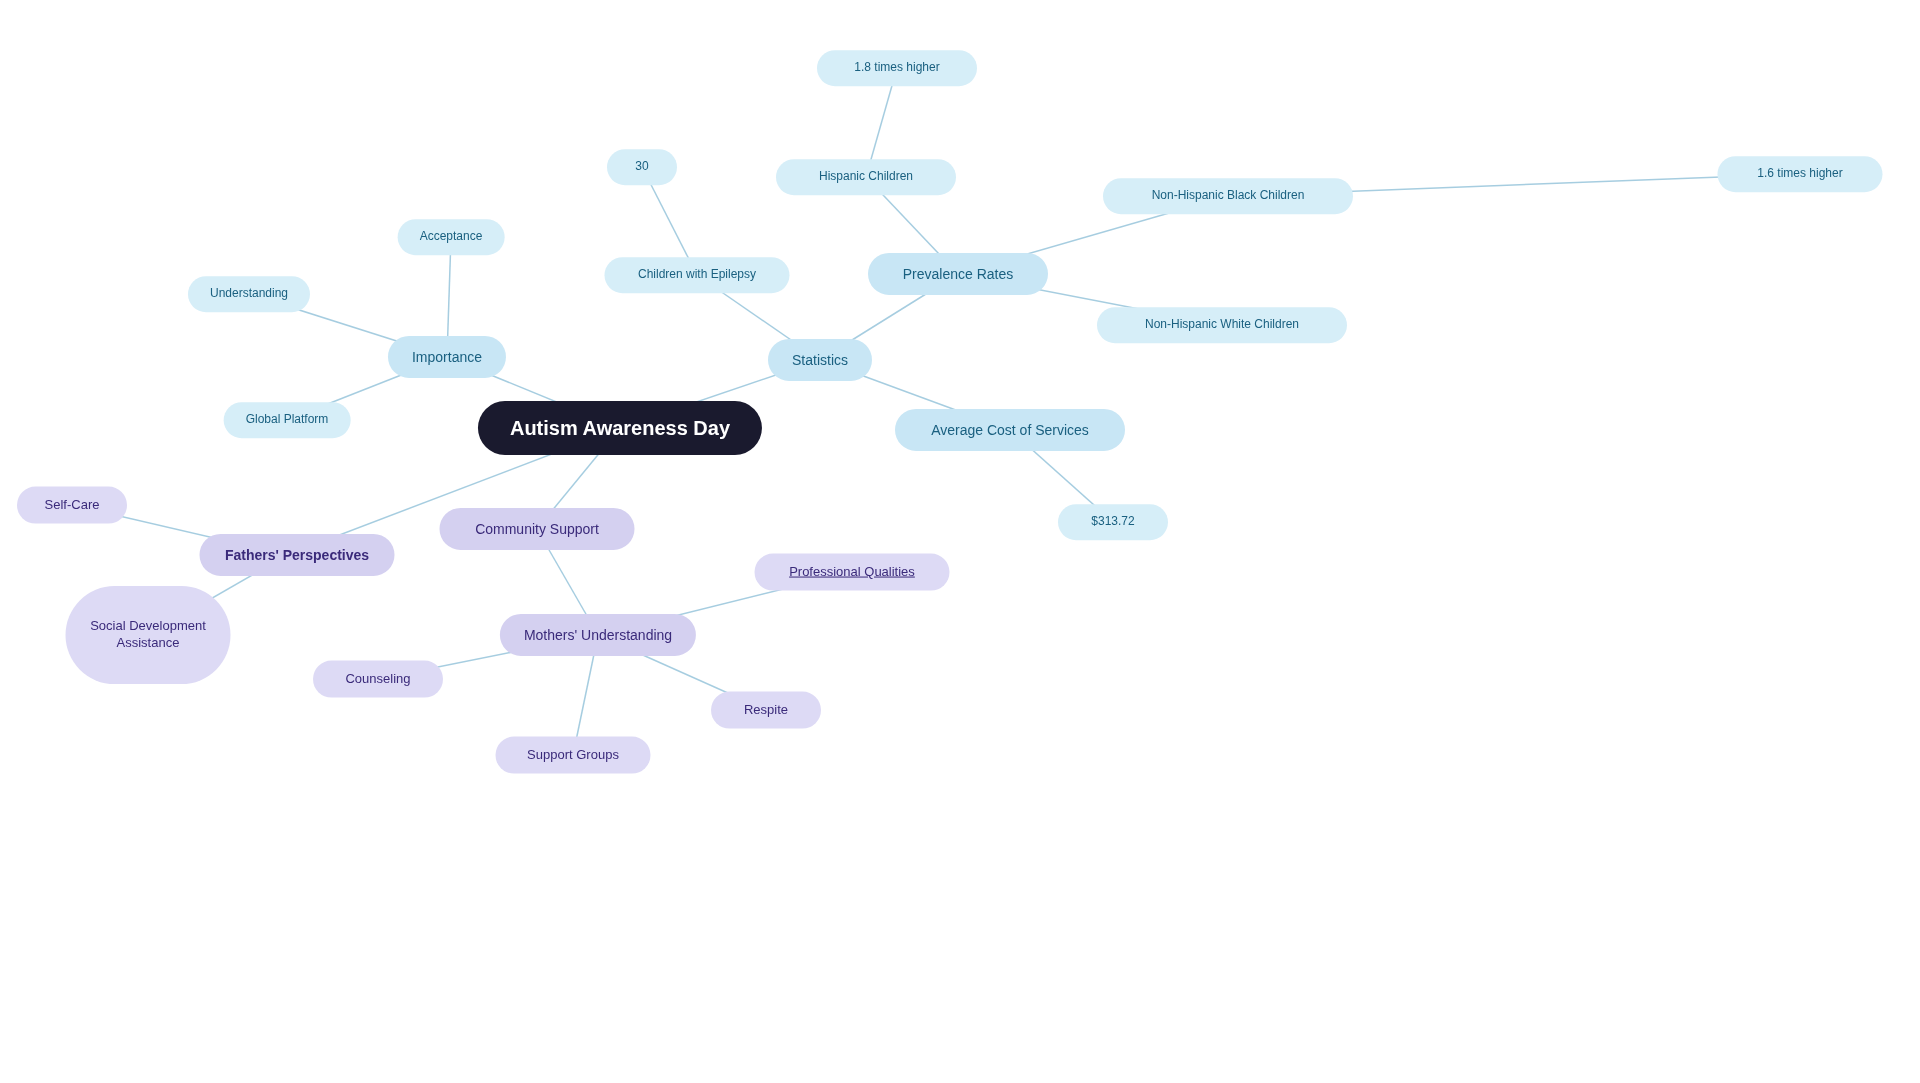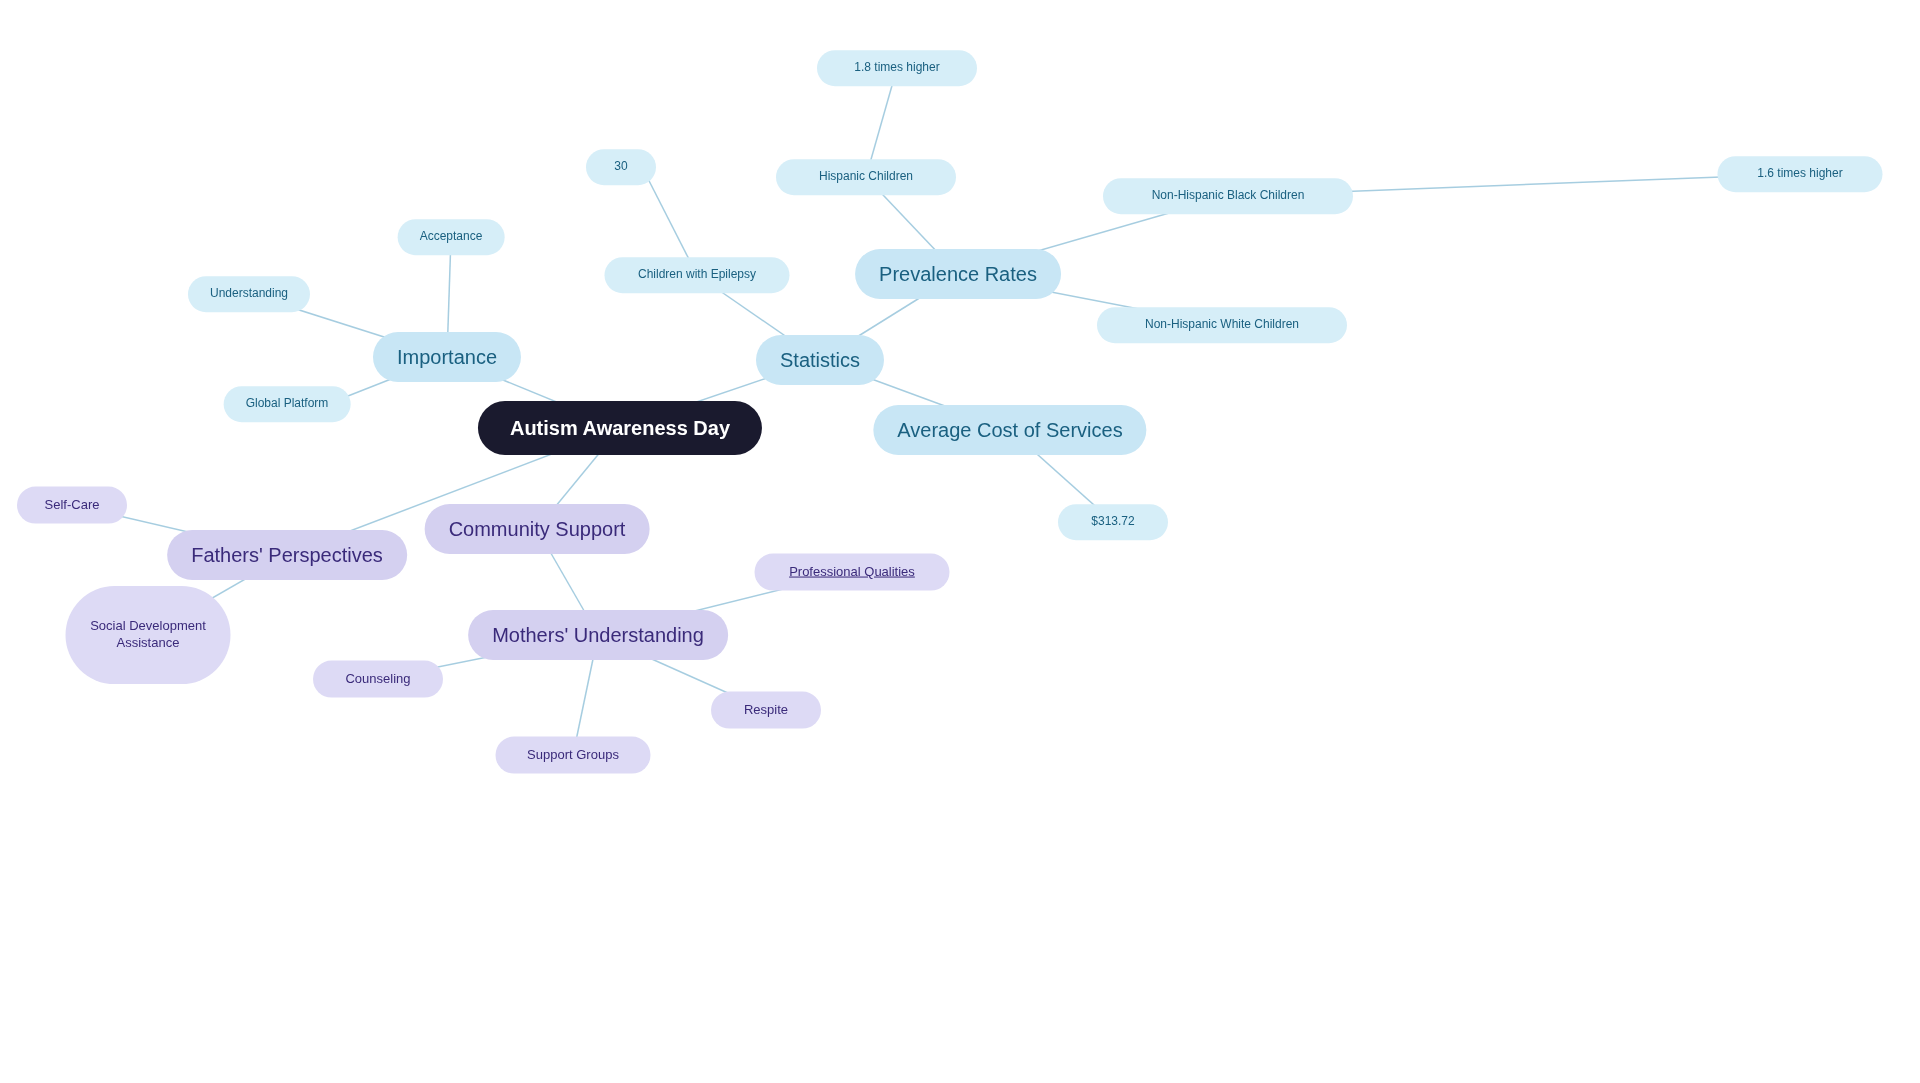"30" div.node { left: 621px -> 642px }
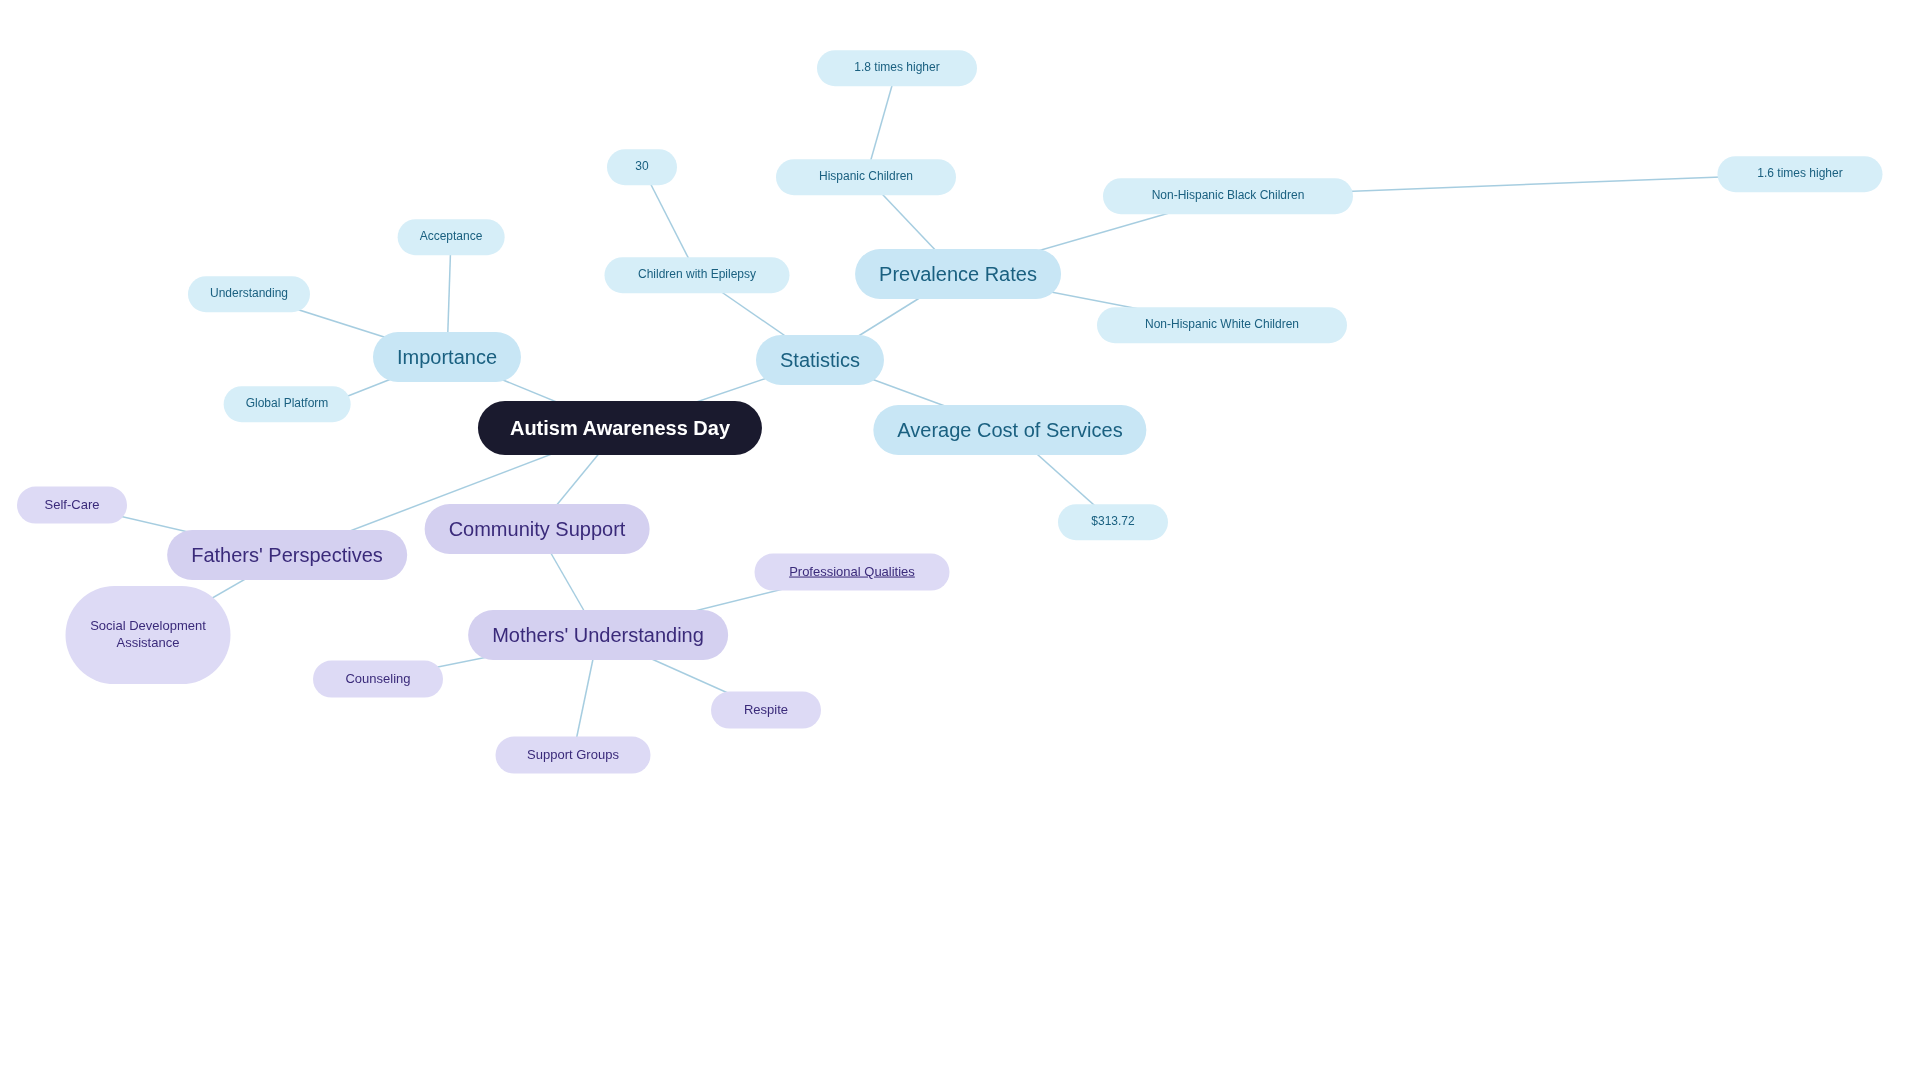"Prevalence Rates" .node { font-size: 20px -> 14px }
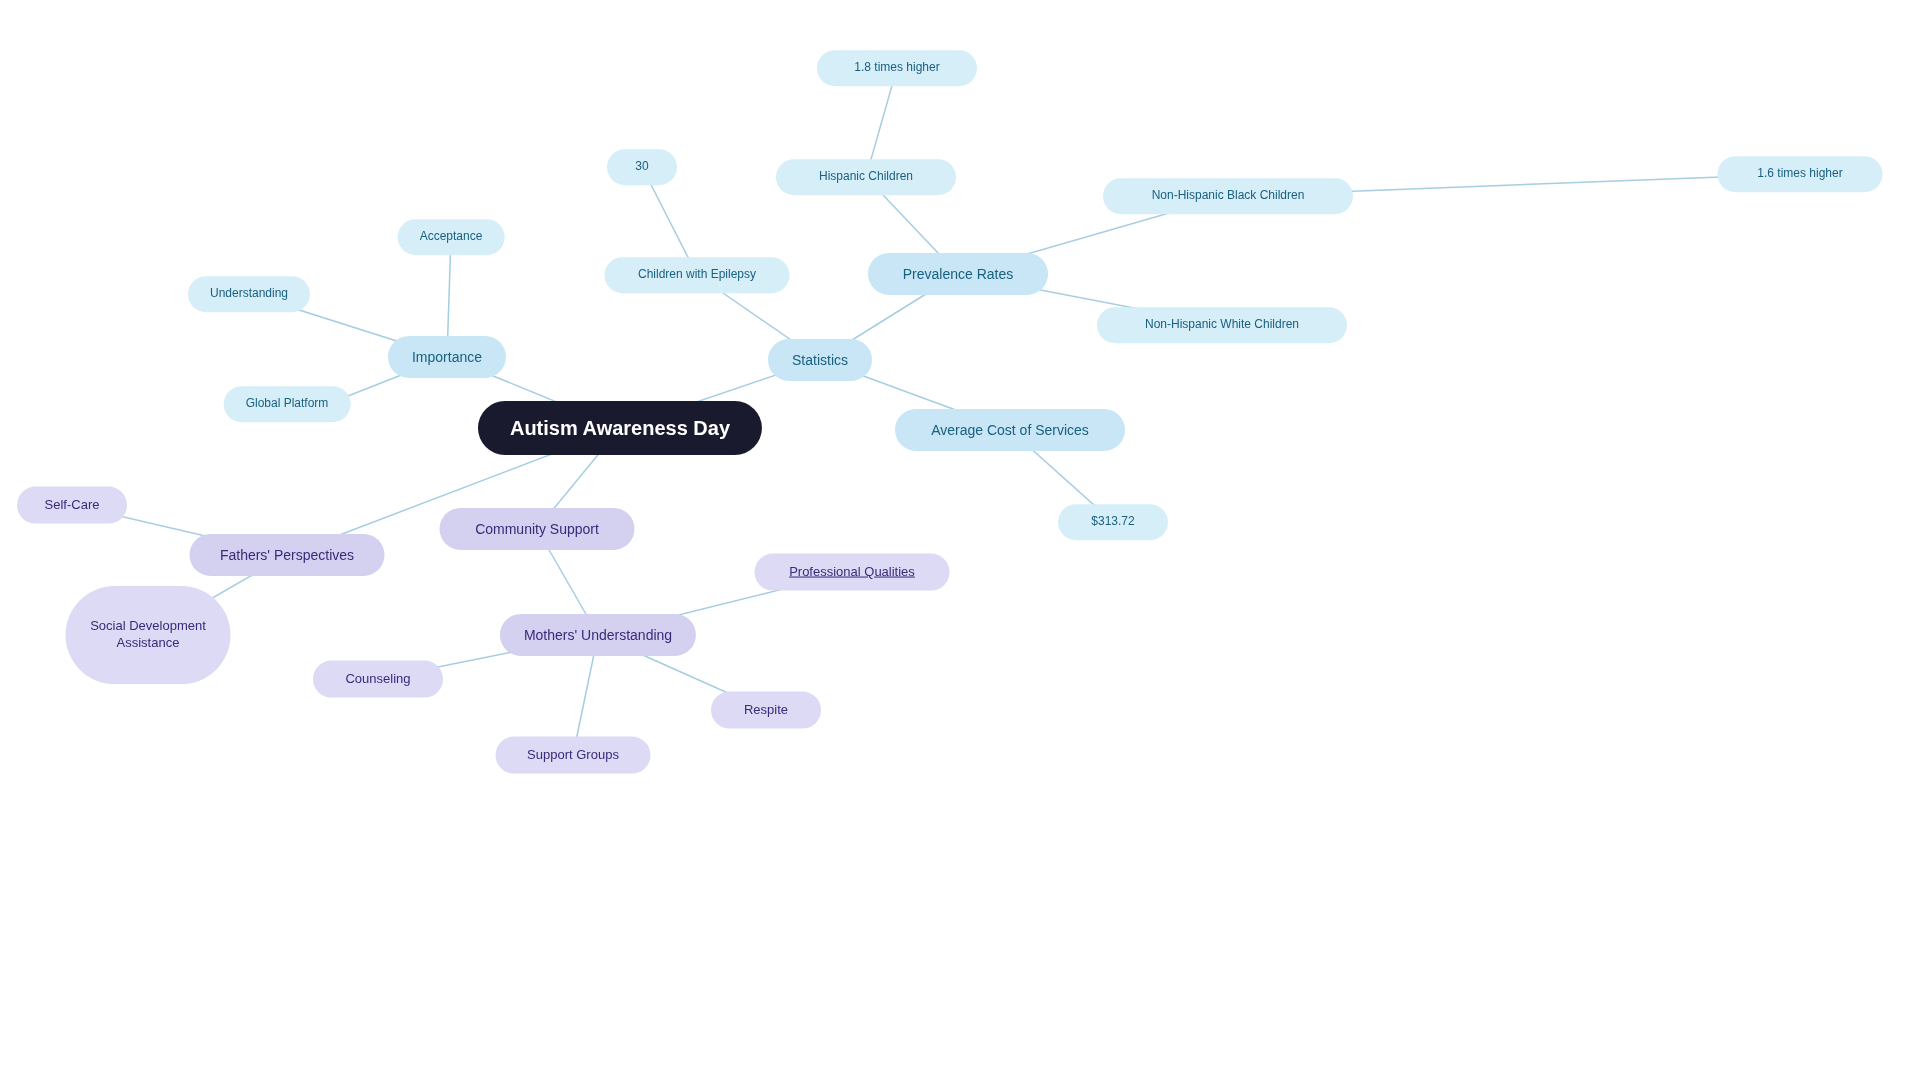"Global Platform" div.node { top: 404px -> 420px }
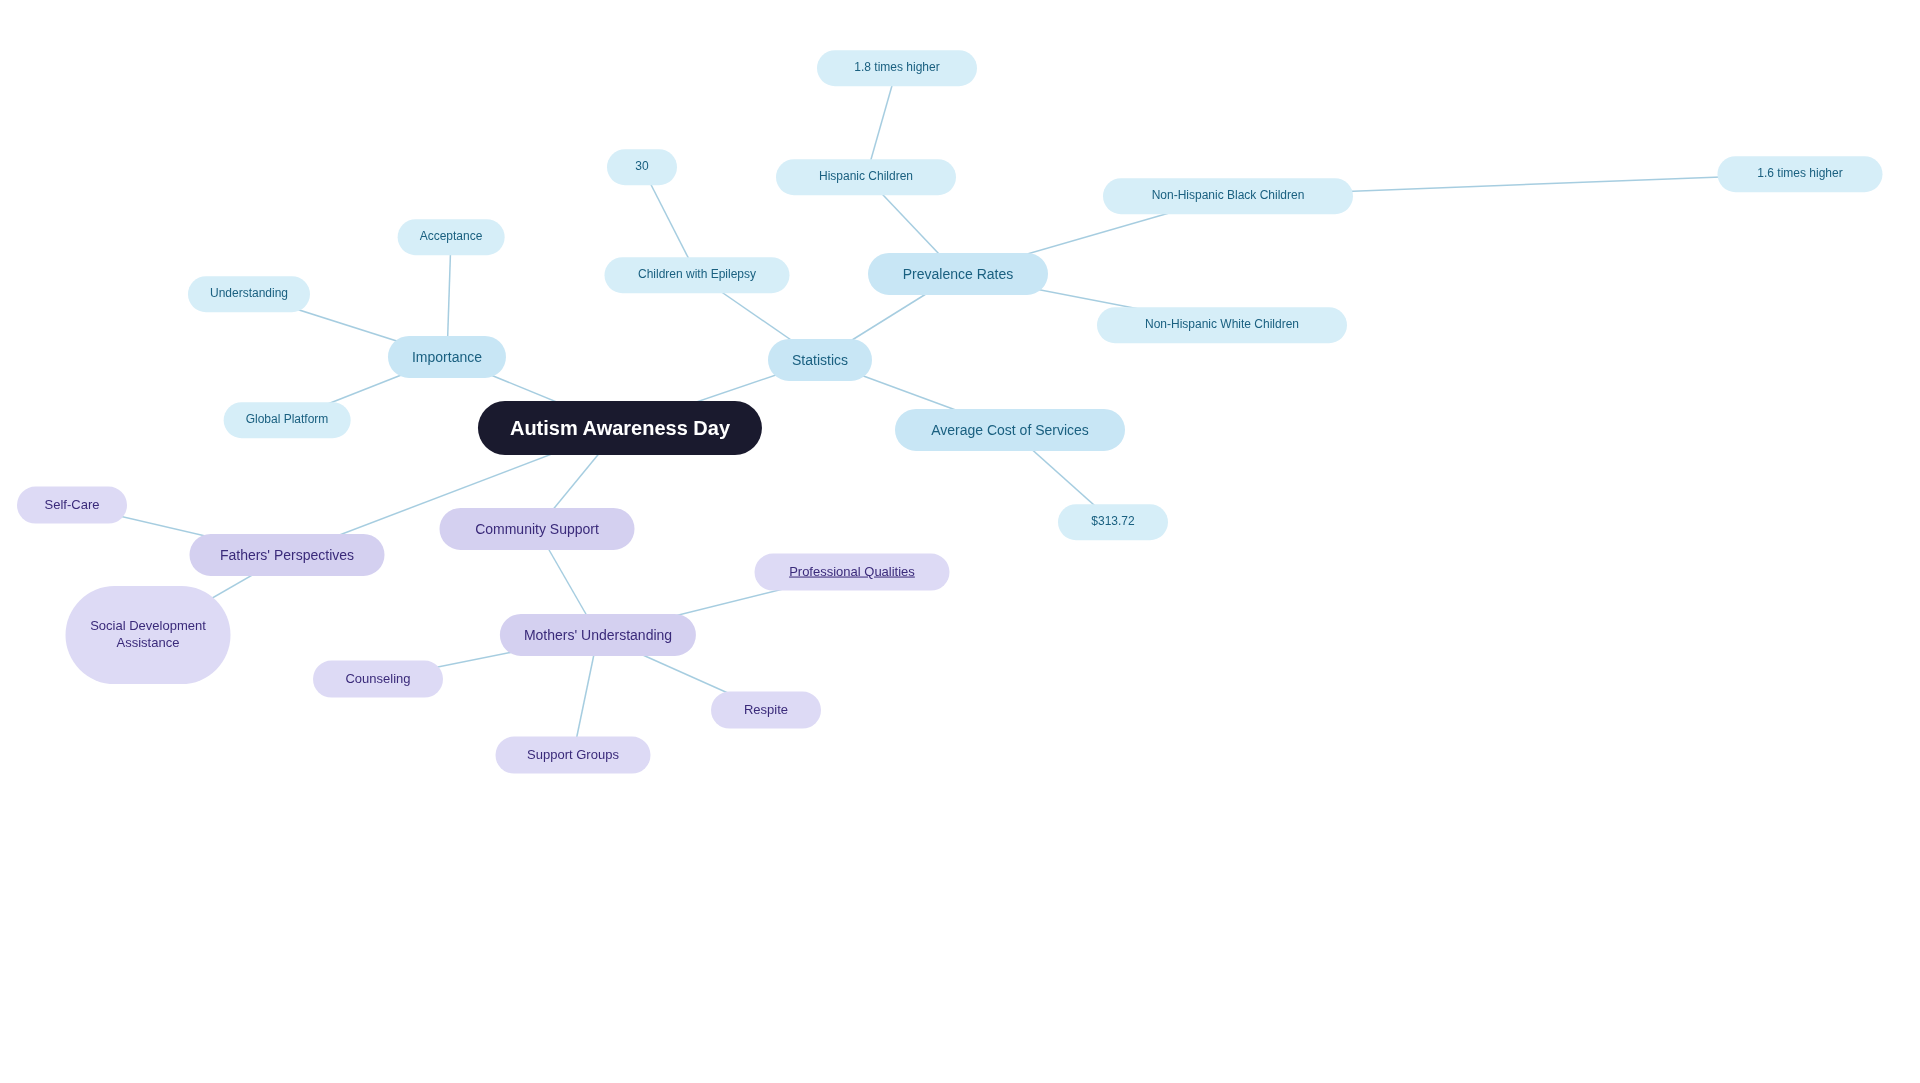"Fathers' Perspectives" div.node { font-weight: none -> bold; left: 287px -> 297px }
